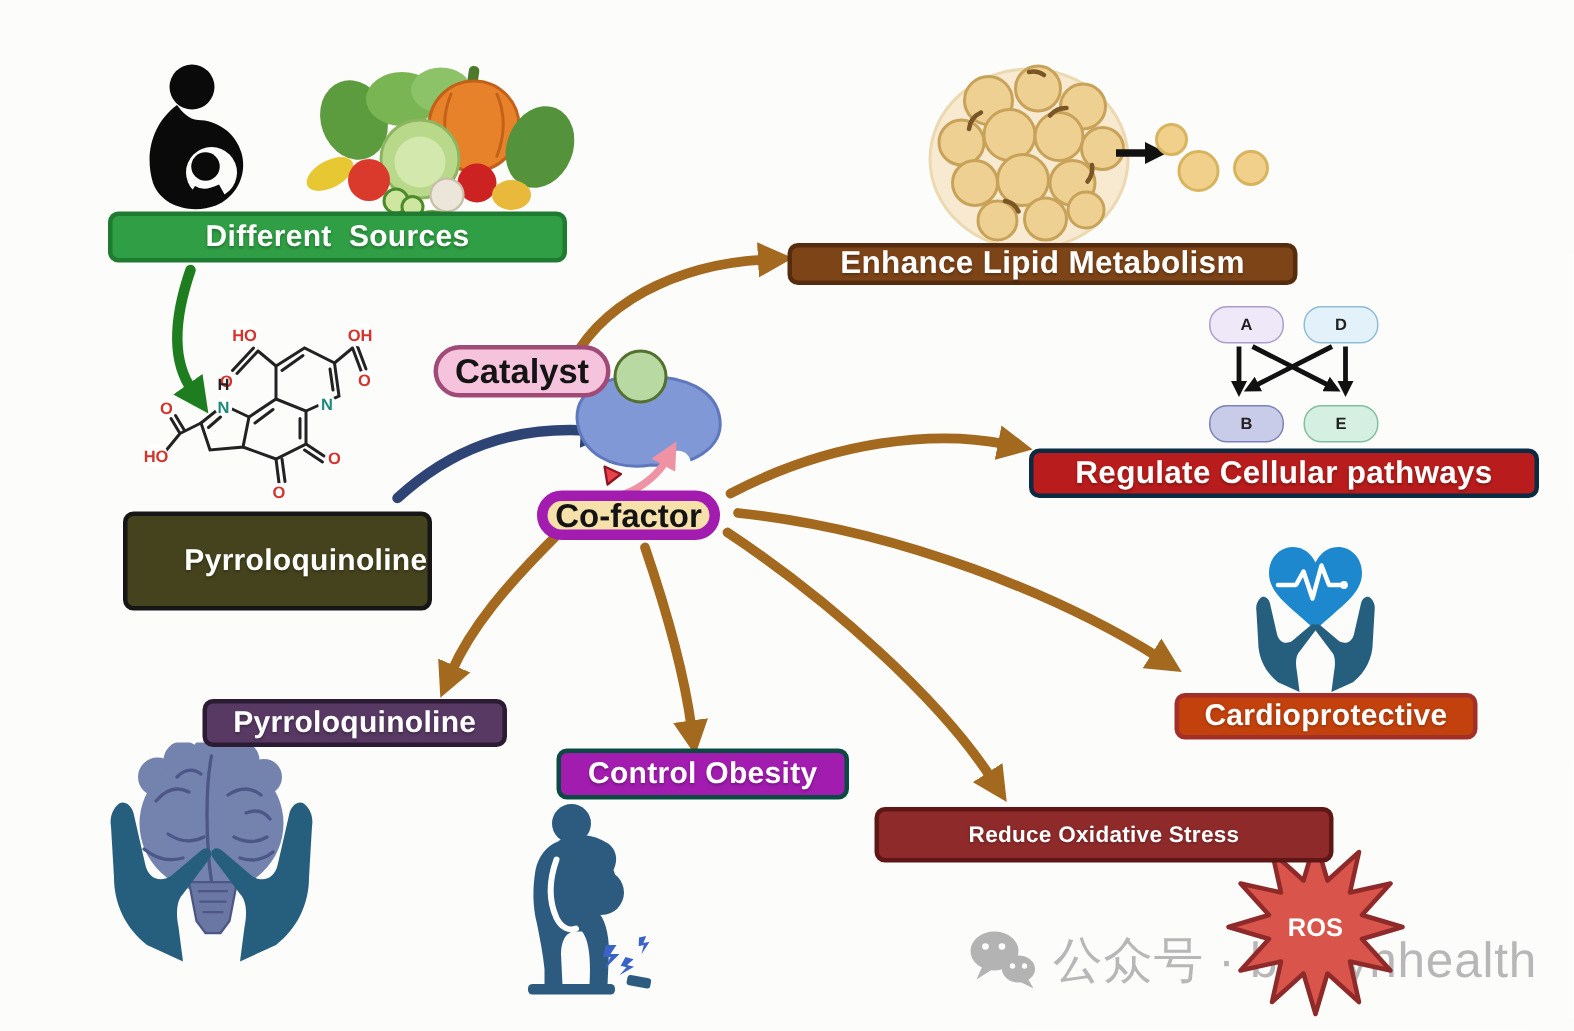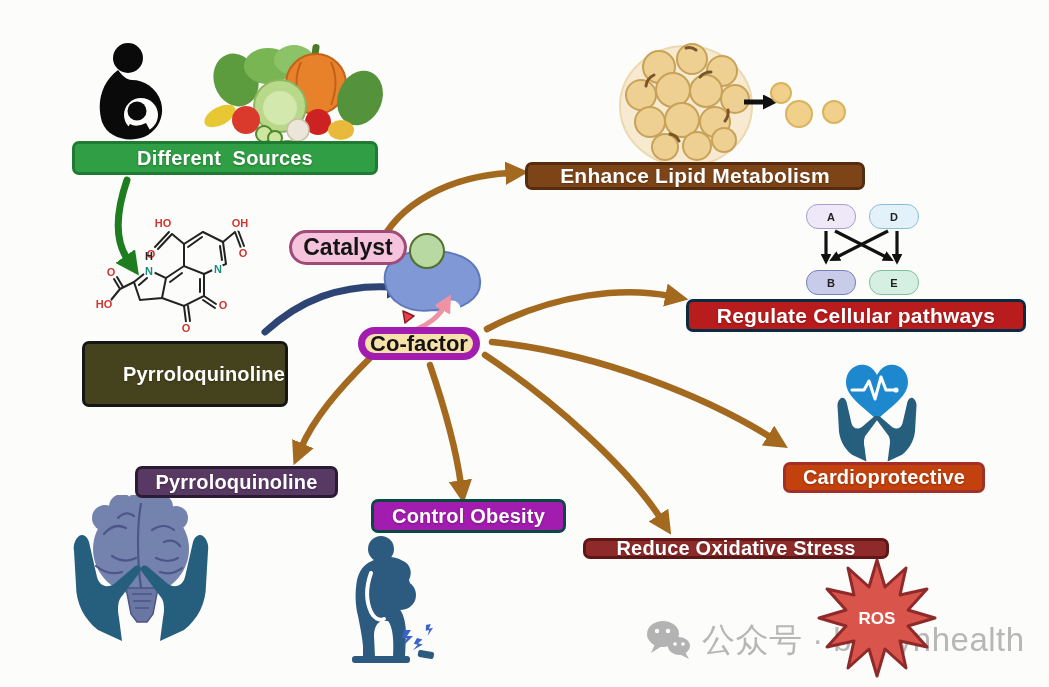"Reduce Oxidative Stress" #b-oxidative { font-size: 20px -> 15px; height: 21px -> 37px }
